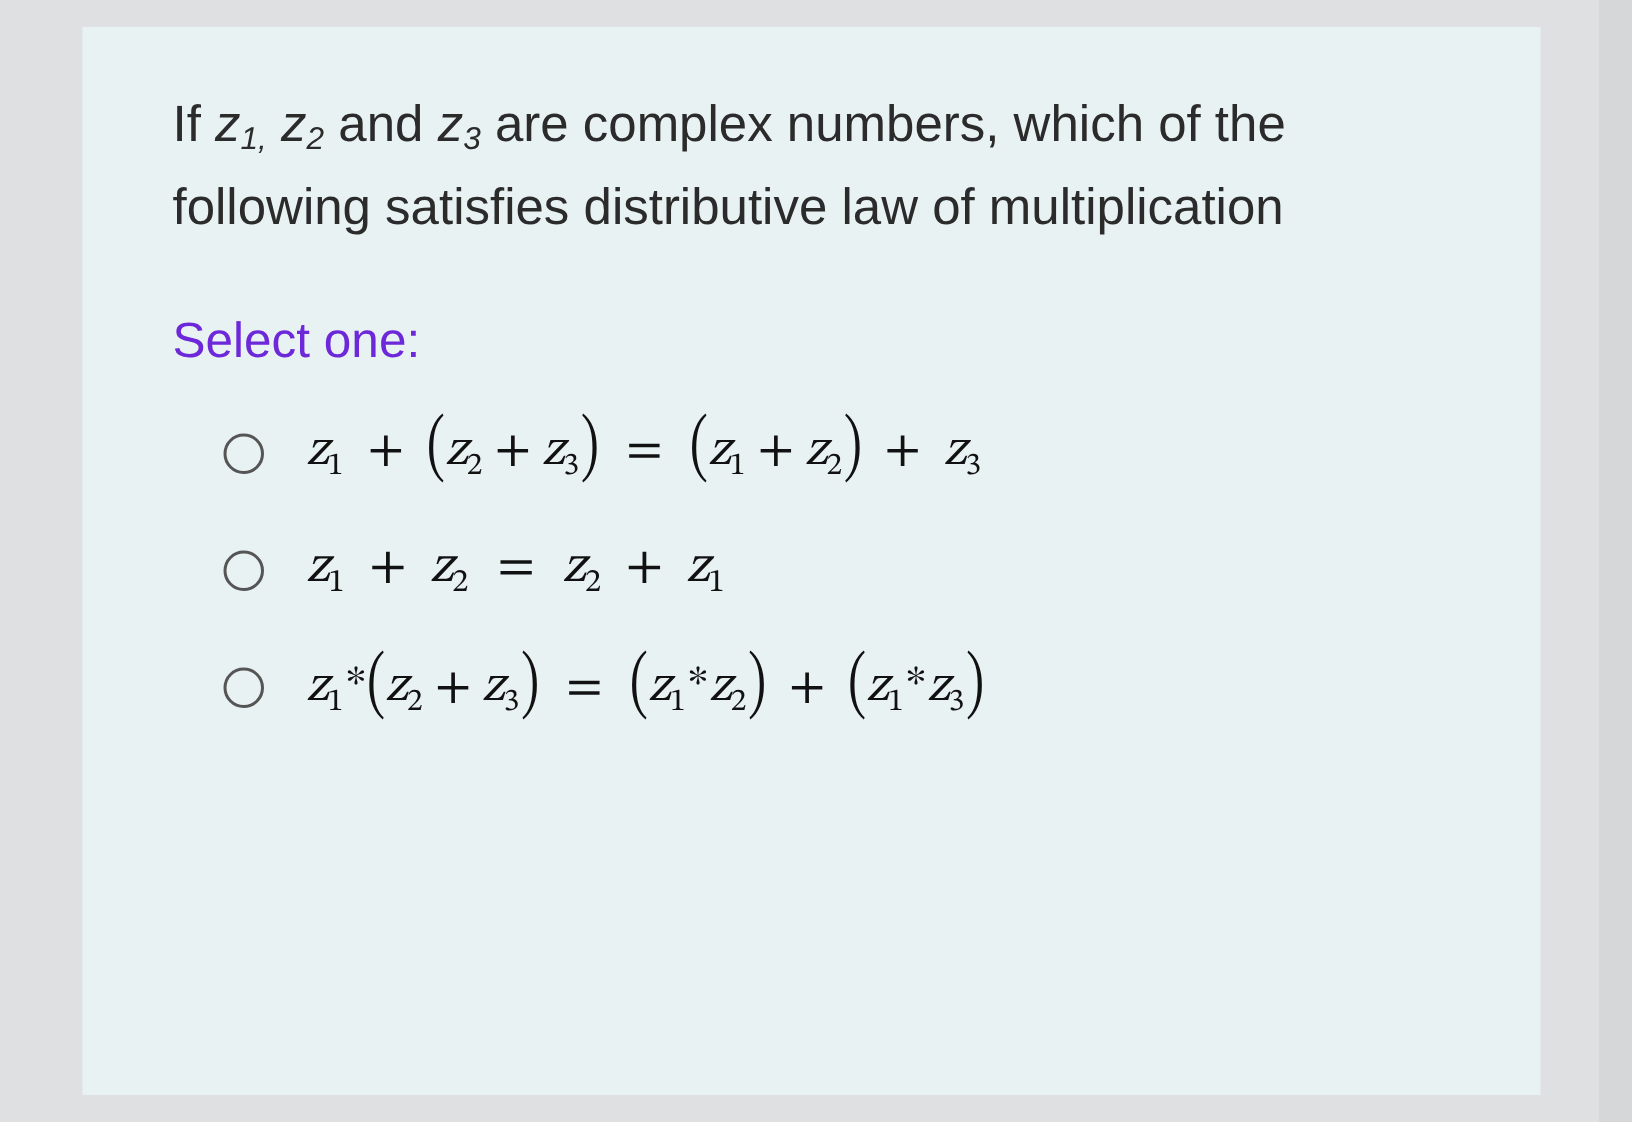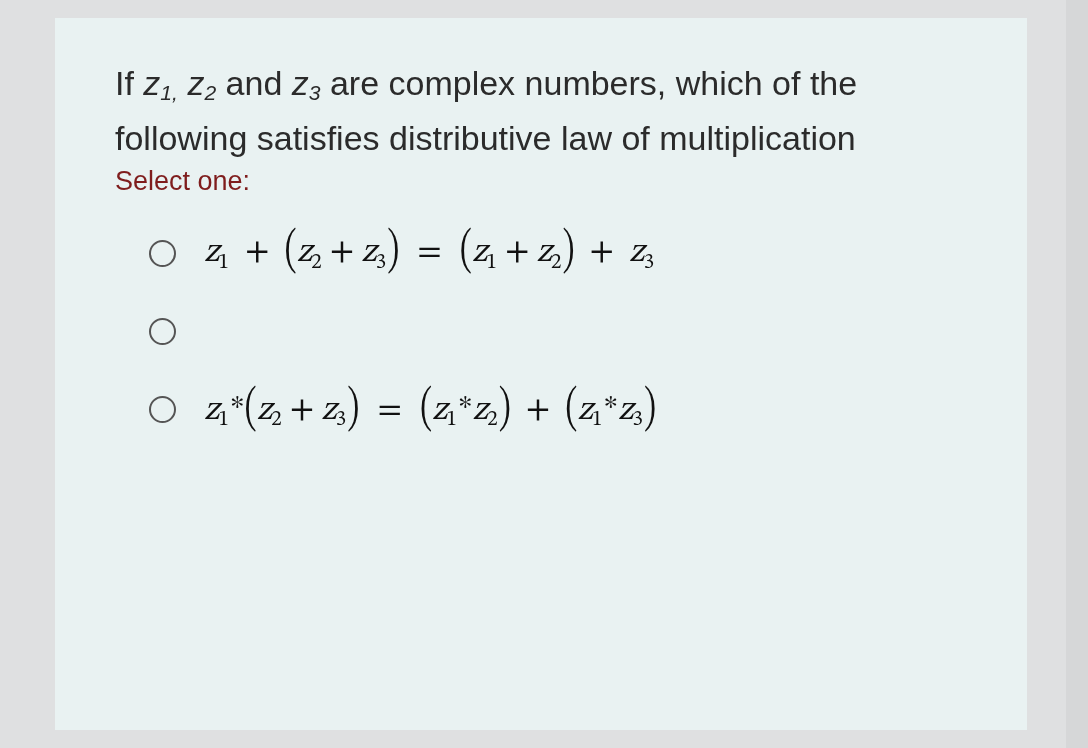"Select one:" .select-one { color: #7f1d1d -> #6d28d9; font-size: 27px -> 33px; margin-top: none -> 42px }
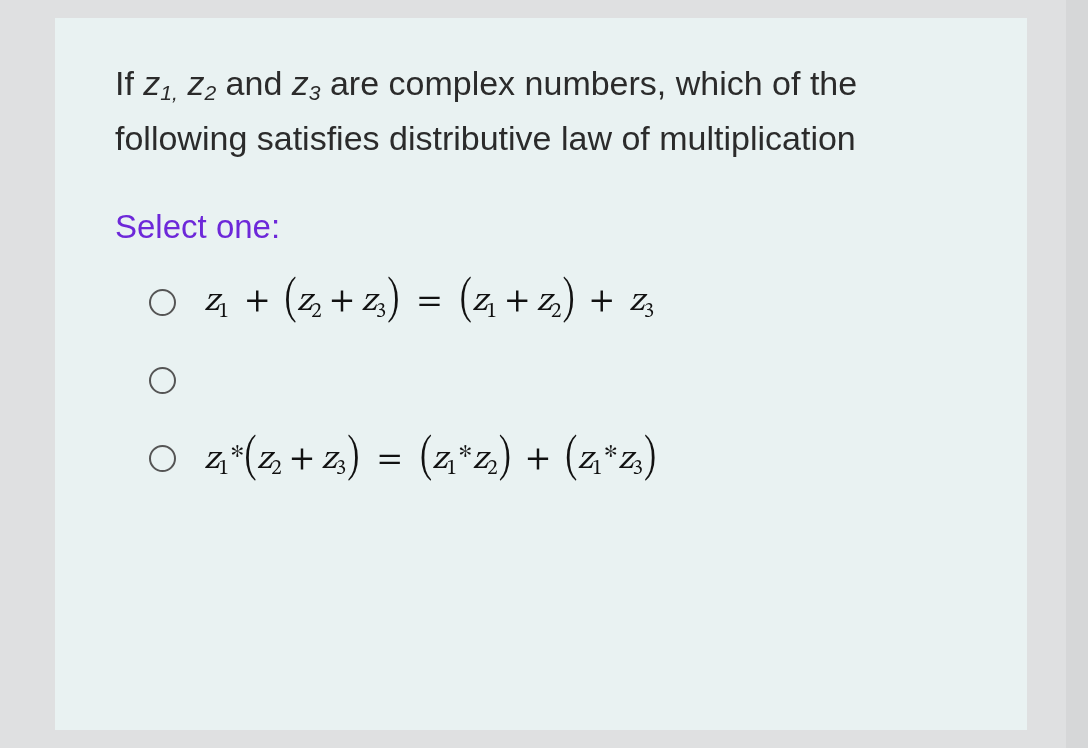"z1 + z2 = z2" div.math { html: none -> <div> <span>z</span><sub>1</sub> <span>+</span> <span>z</span><sub>2</sub> <span>=</span> <span>z</span><sub>2</sub> <span>+</span> <span>z</span><sub>1</sub> </div> }
